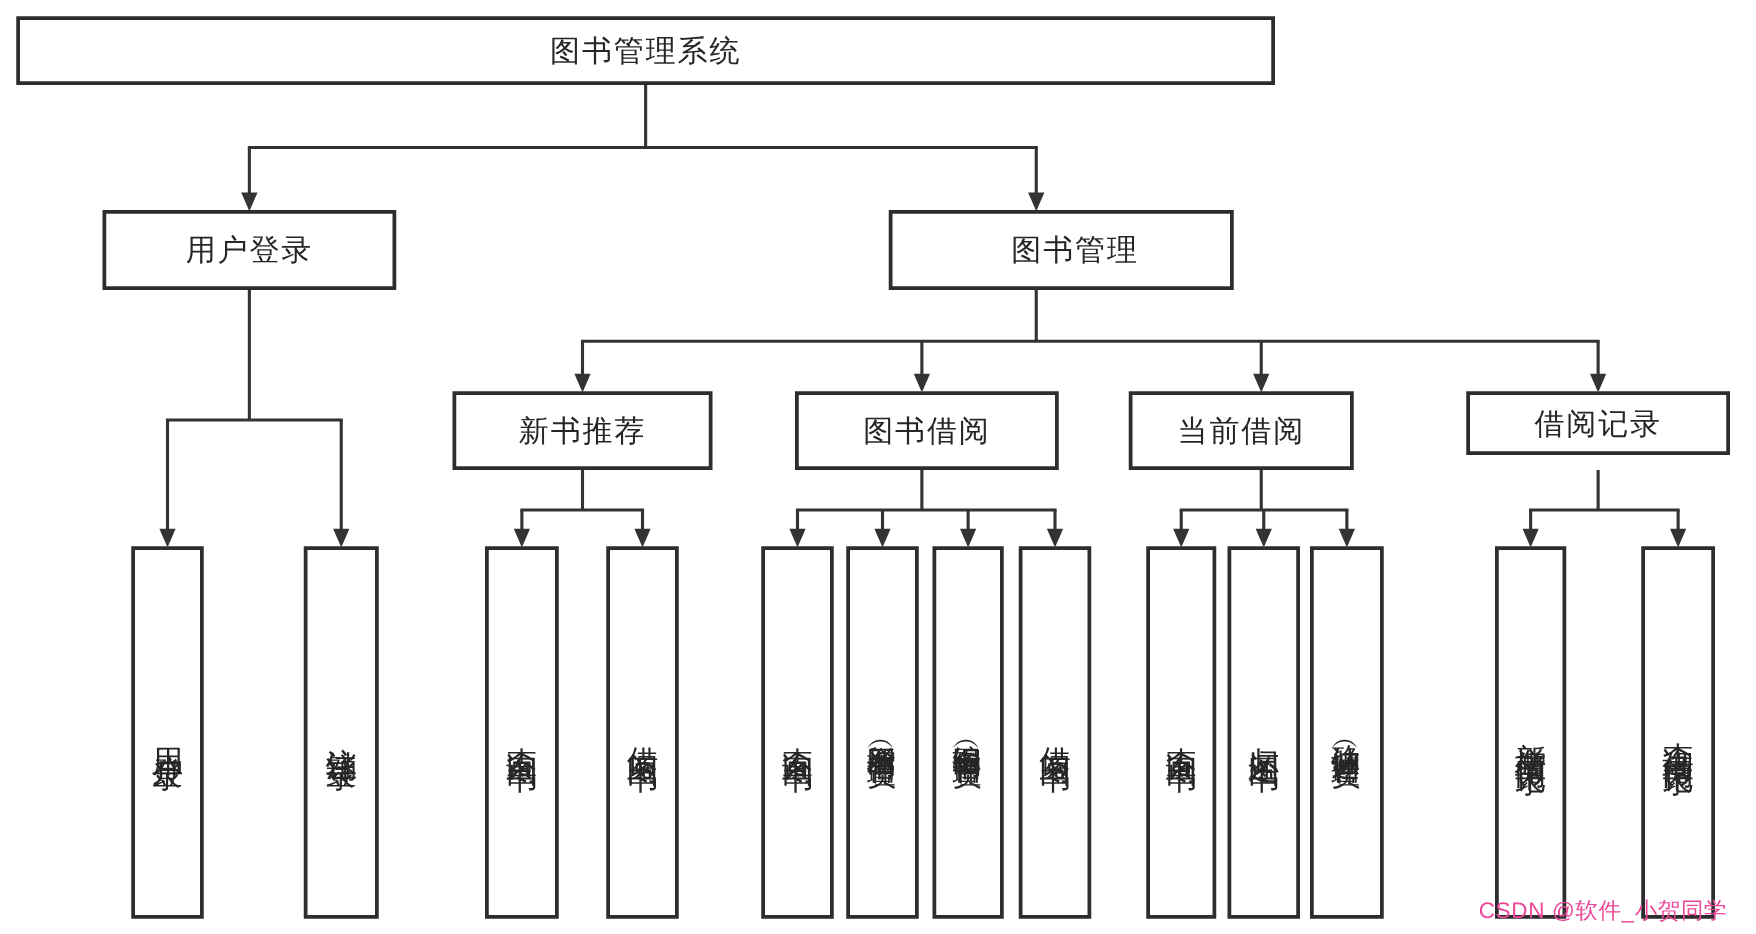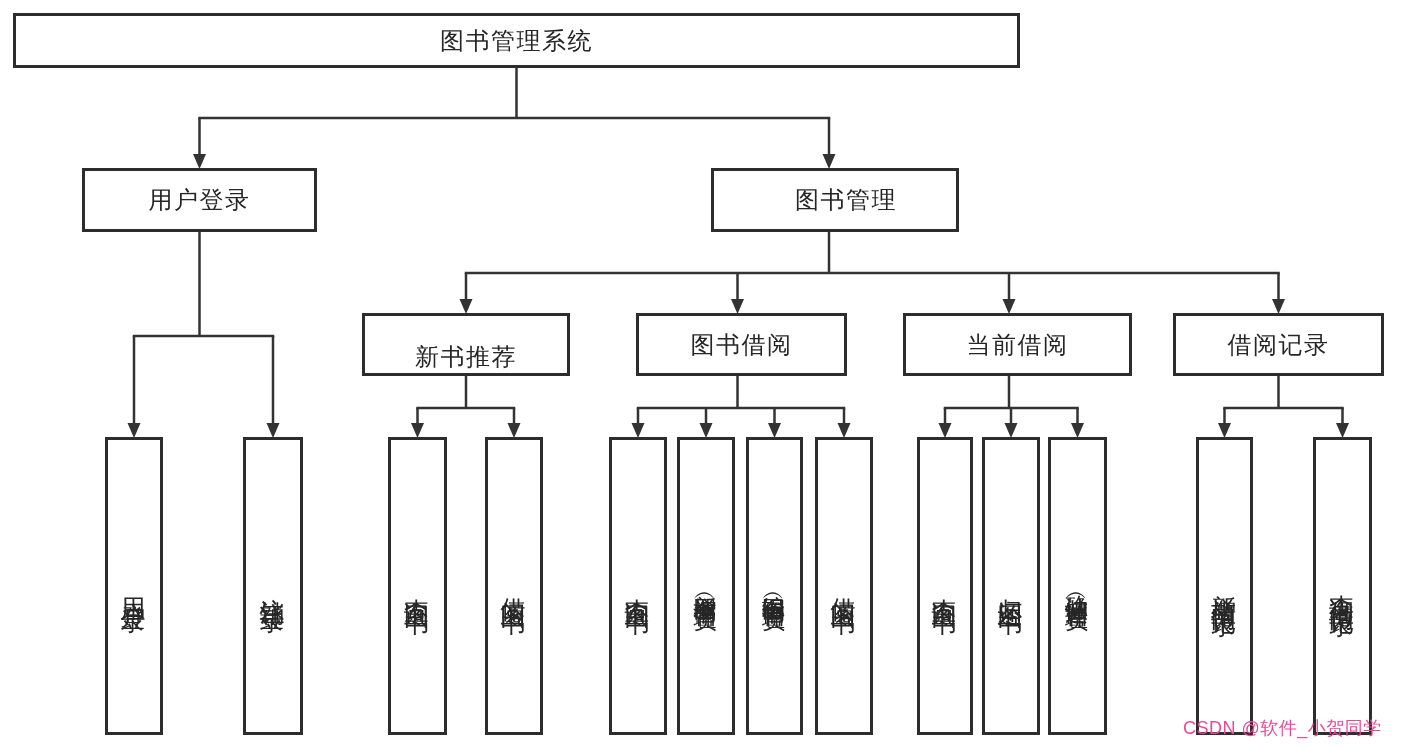"图书管理" div.node { width: 248px -> 276px }
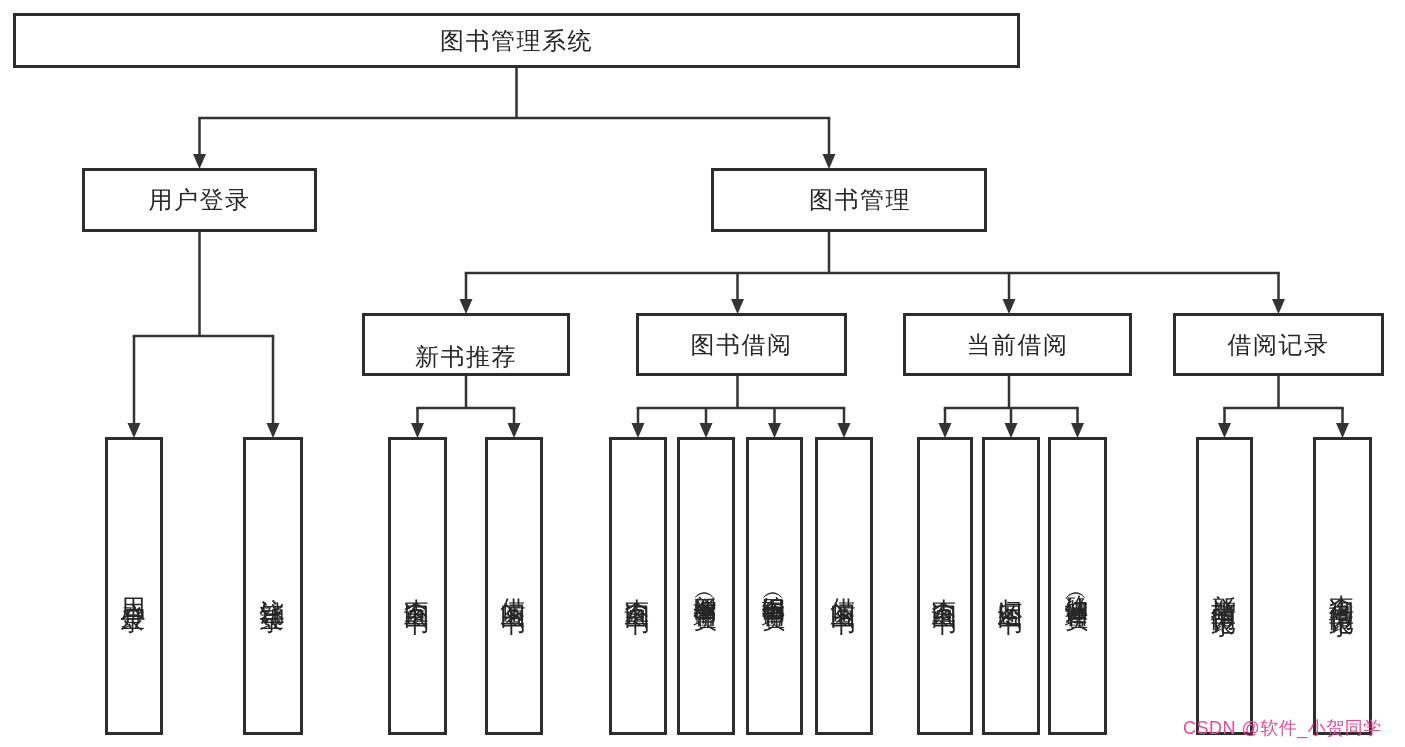"新书推荐" div.node { align-items: flex-end -> none }
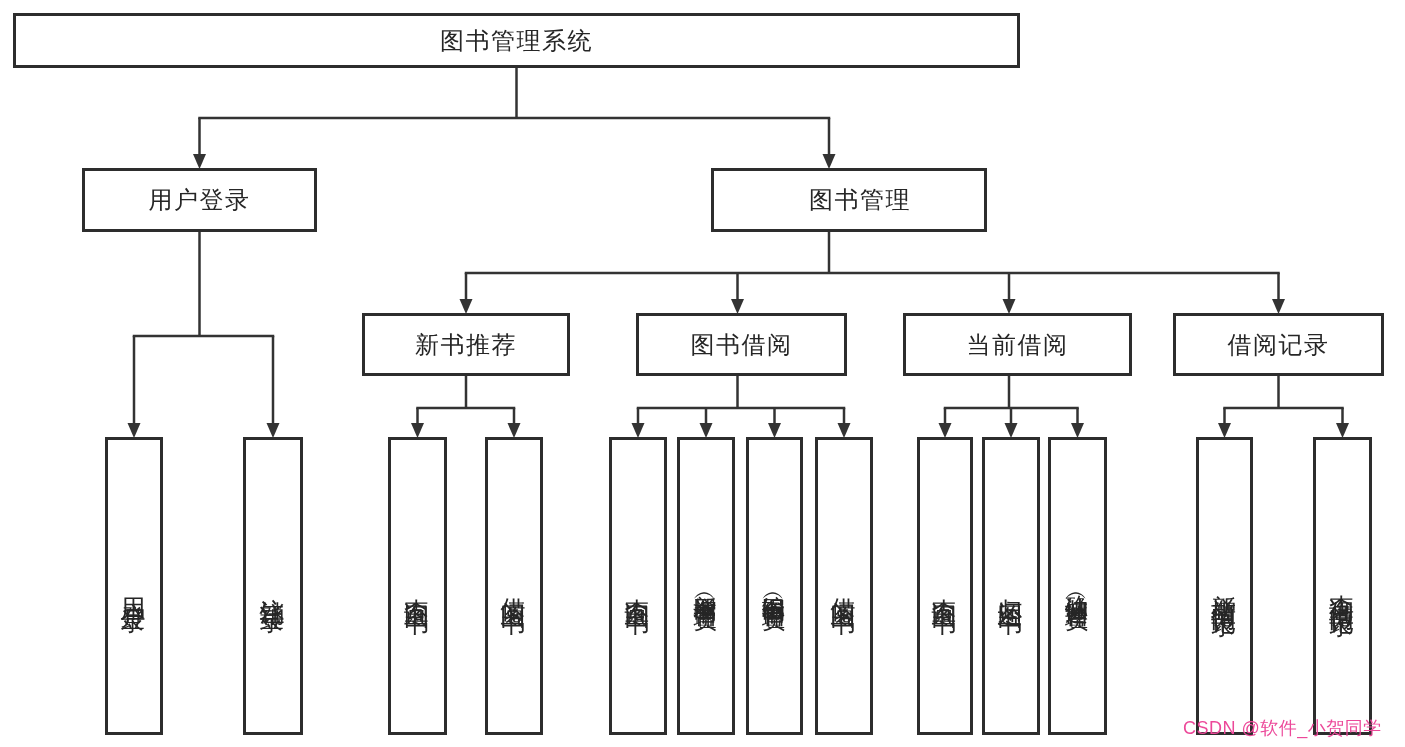"当前借阅" div.node { width: 229px -> 180px }
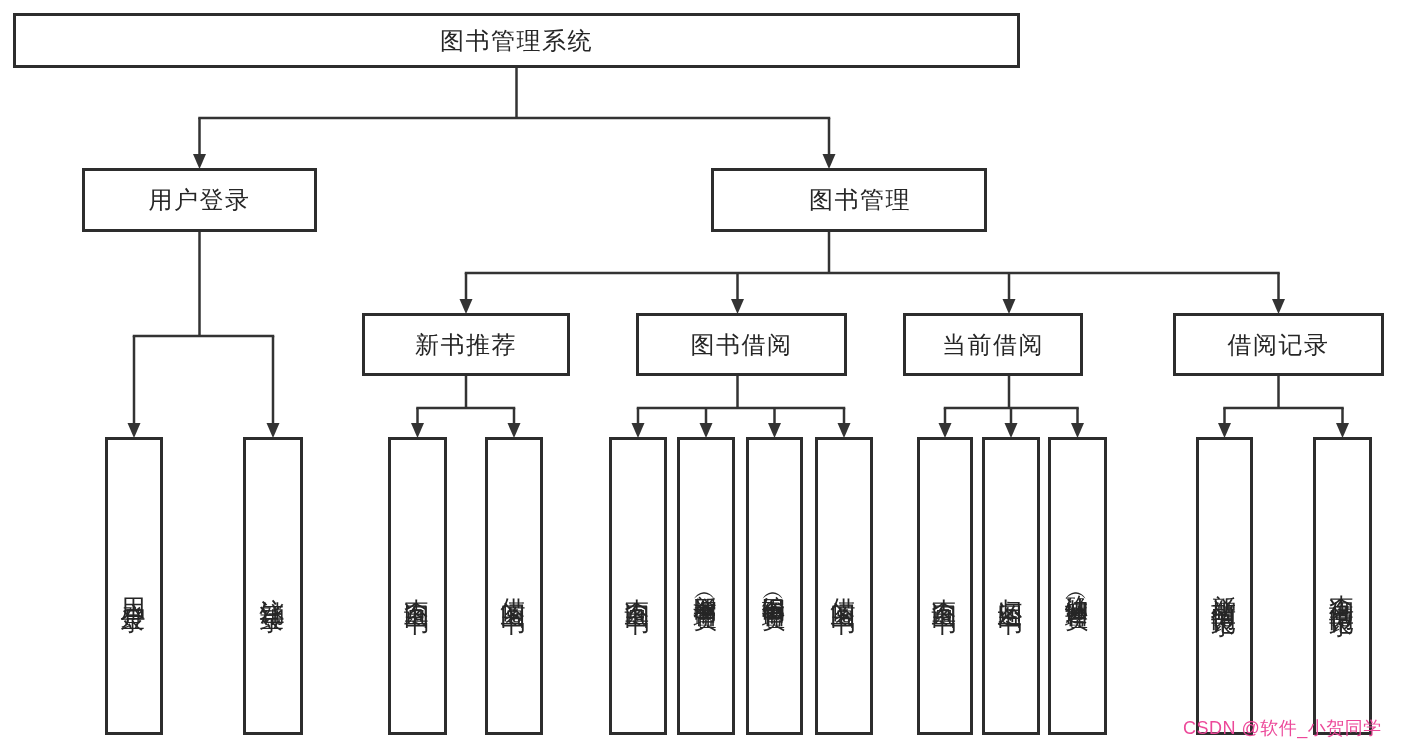"借阅记录" div.node { height: 63px -> 51px }
